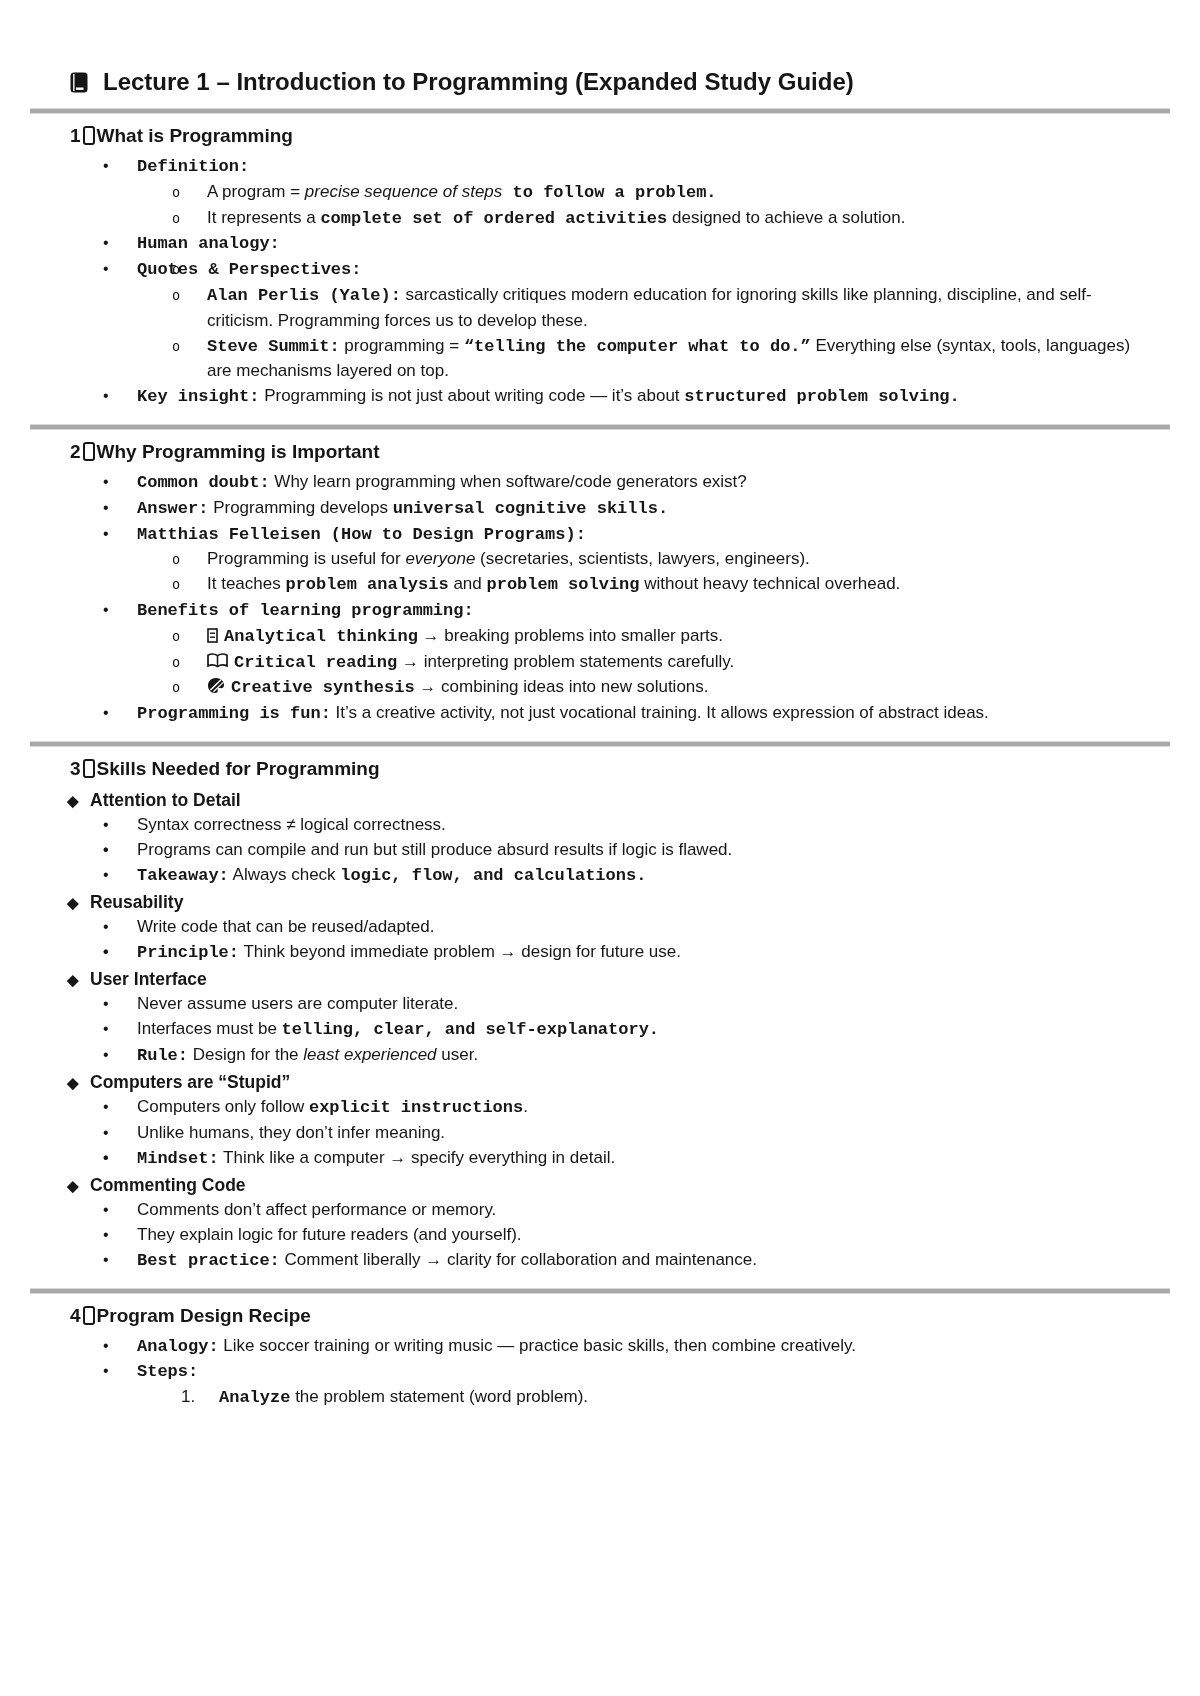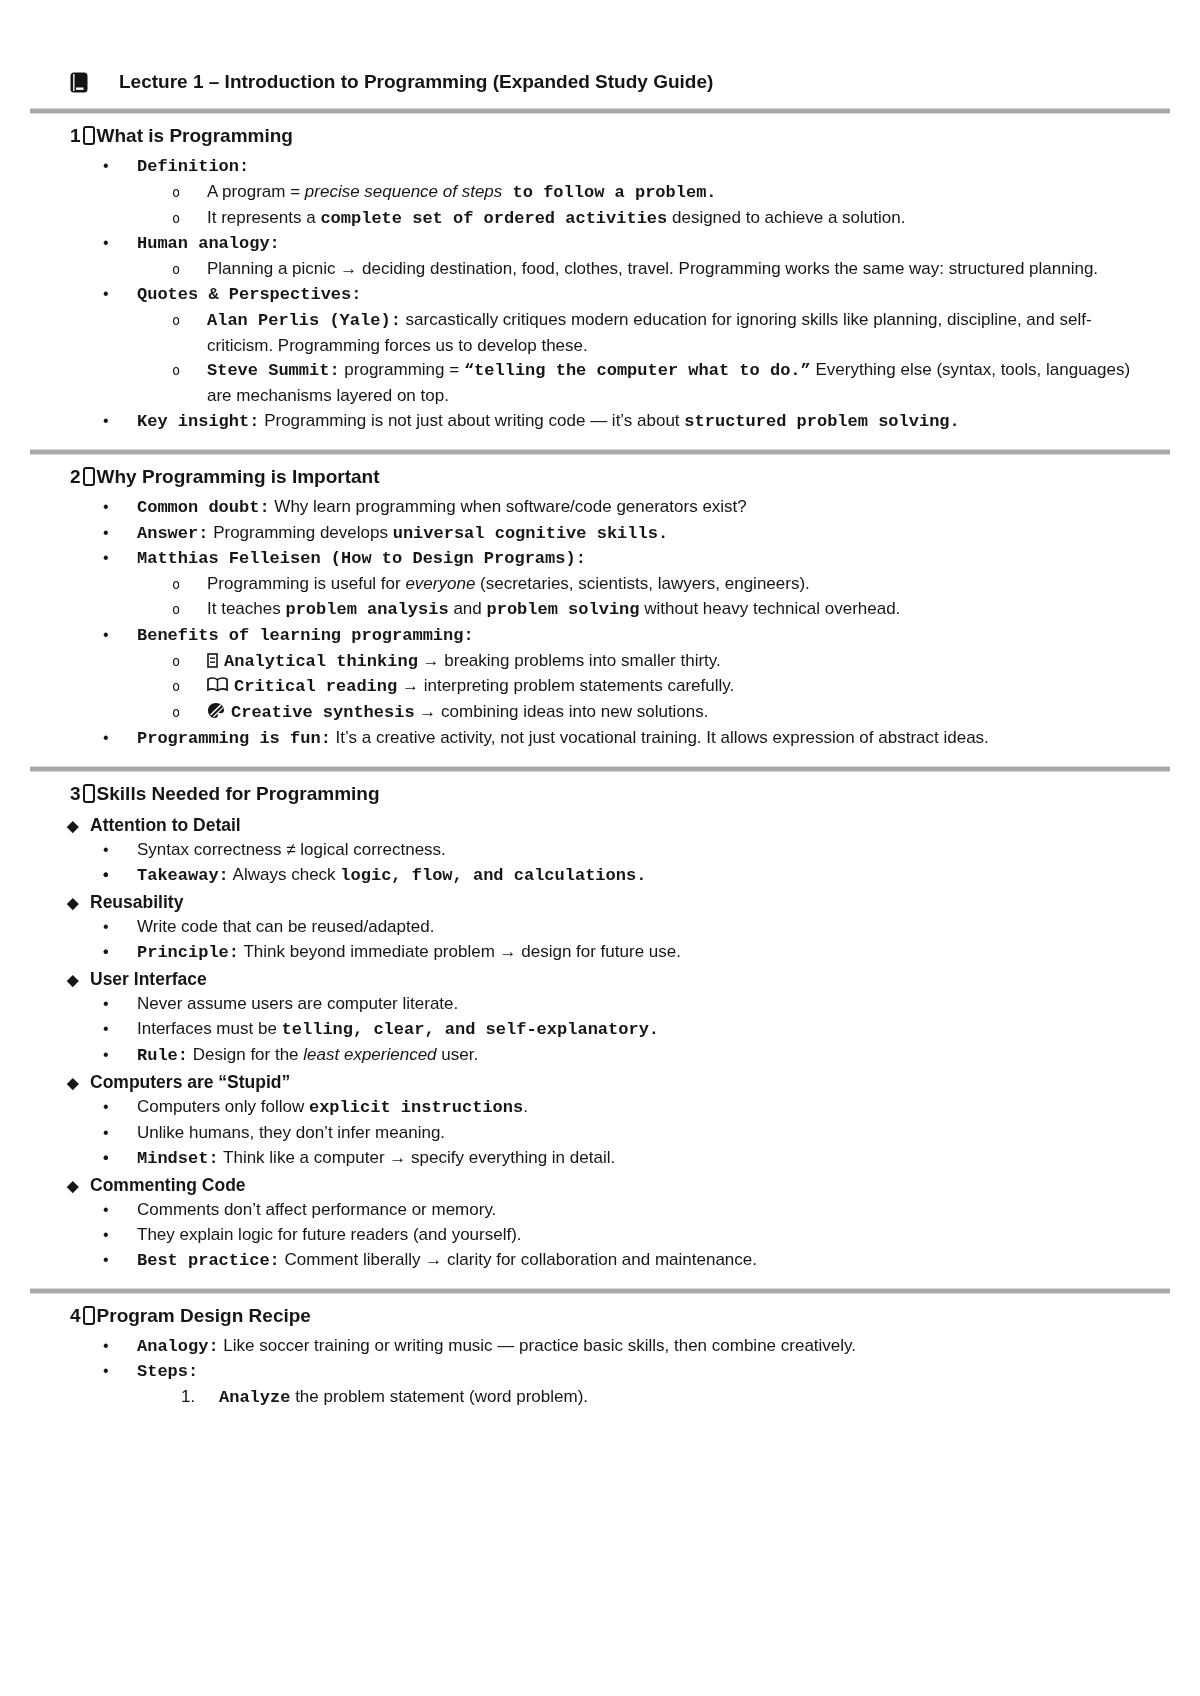"Lecture 1 – Introduction to" .doc-title { font-size: 19px -> 24px; gap: 25px -> 9px }
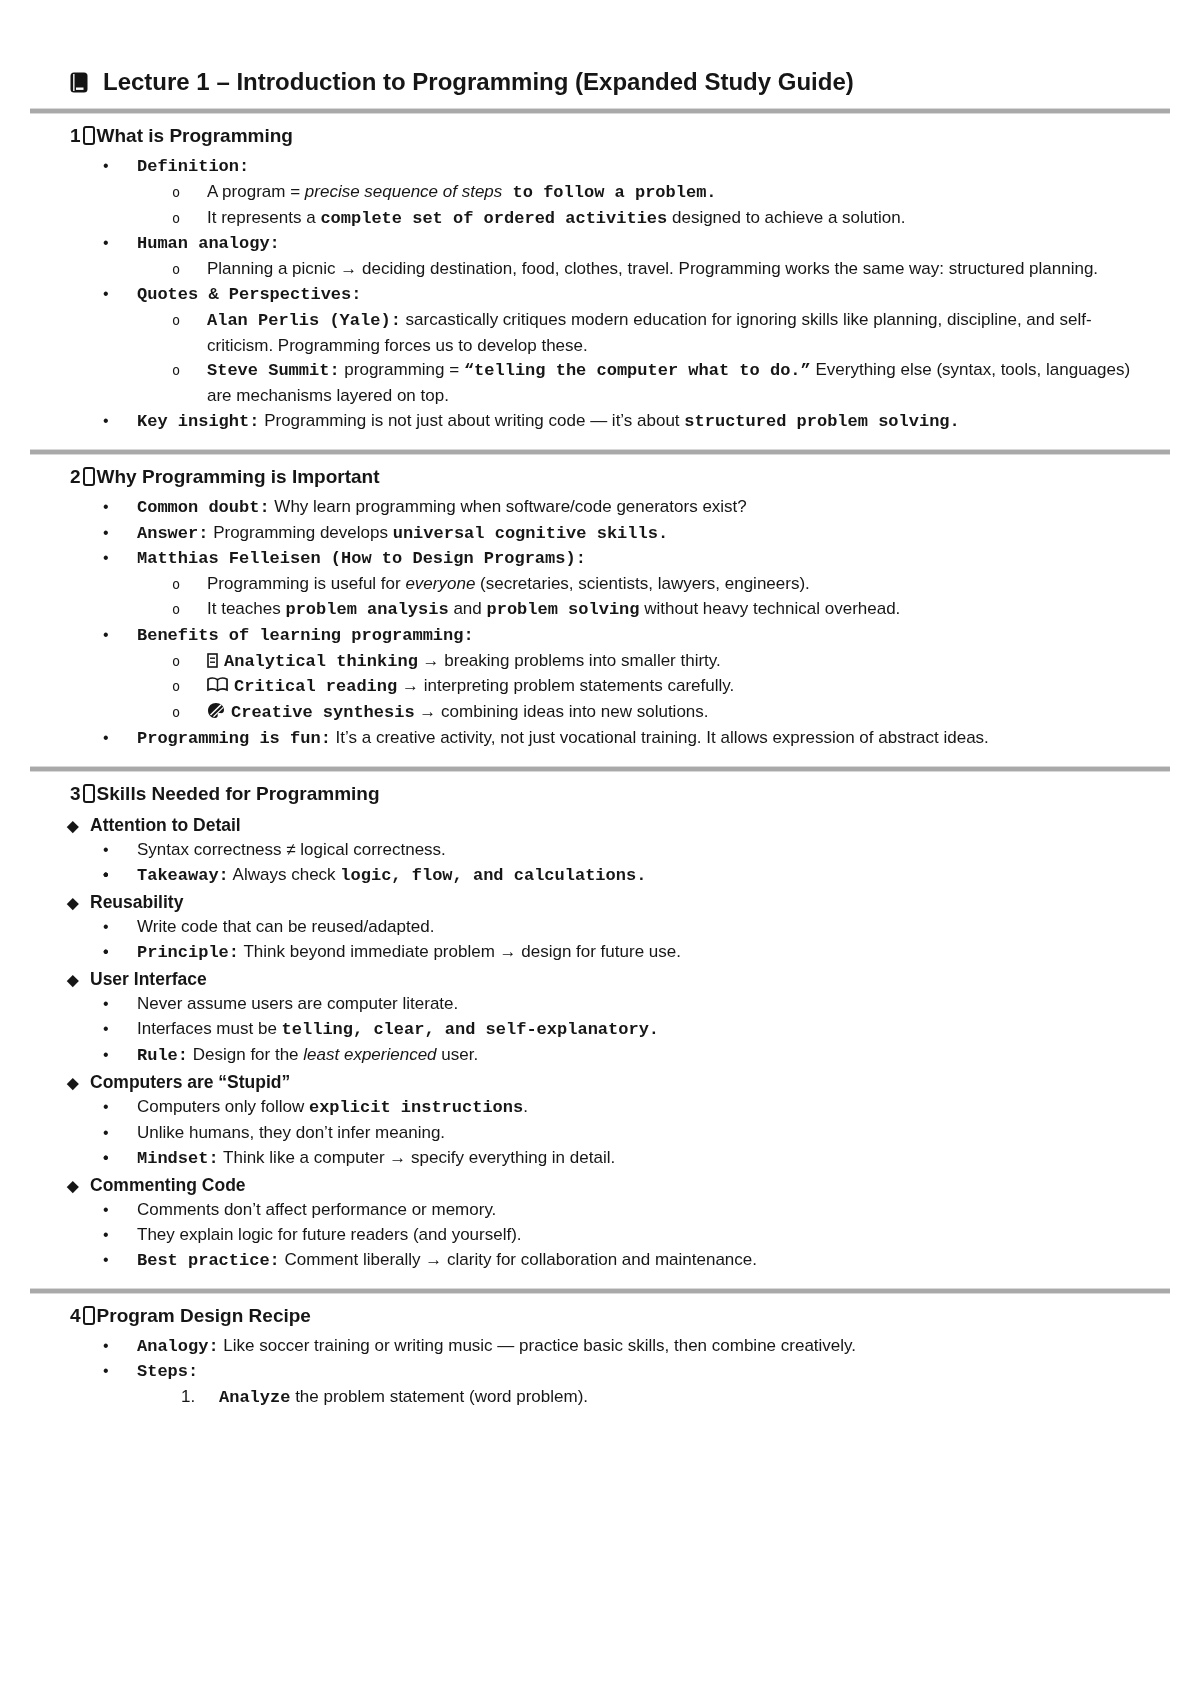"Planning a picnic → deciding" span { html: <span>Planning a picnic → deciding destination, food, clothes, travel. Programming works the same way: structured planning.</span> -> none }
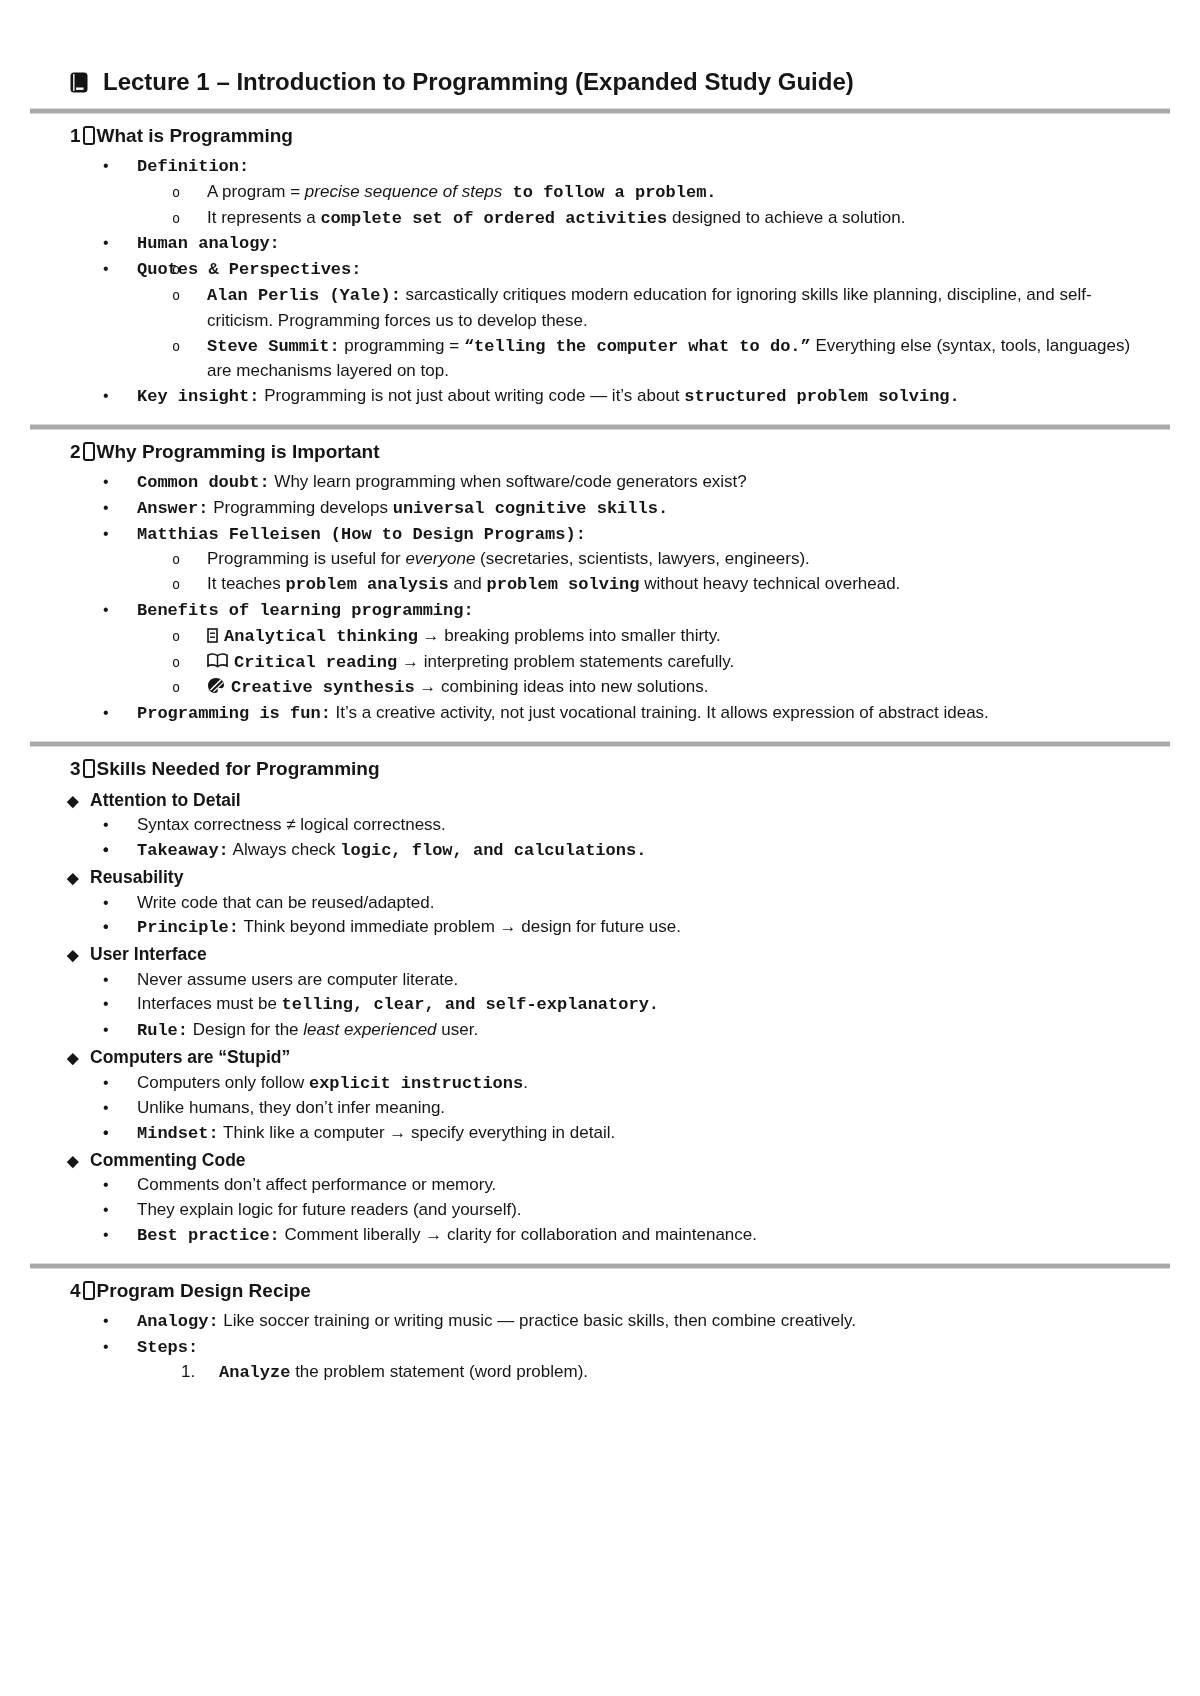"→ breaking problems into smaller" span { text: thirty -> parts }
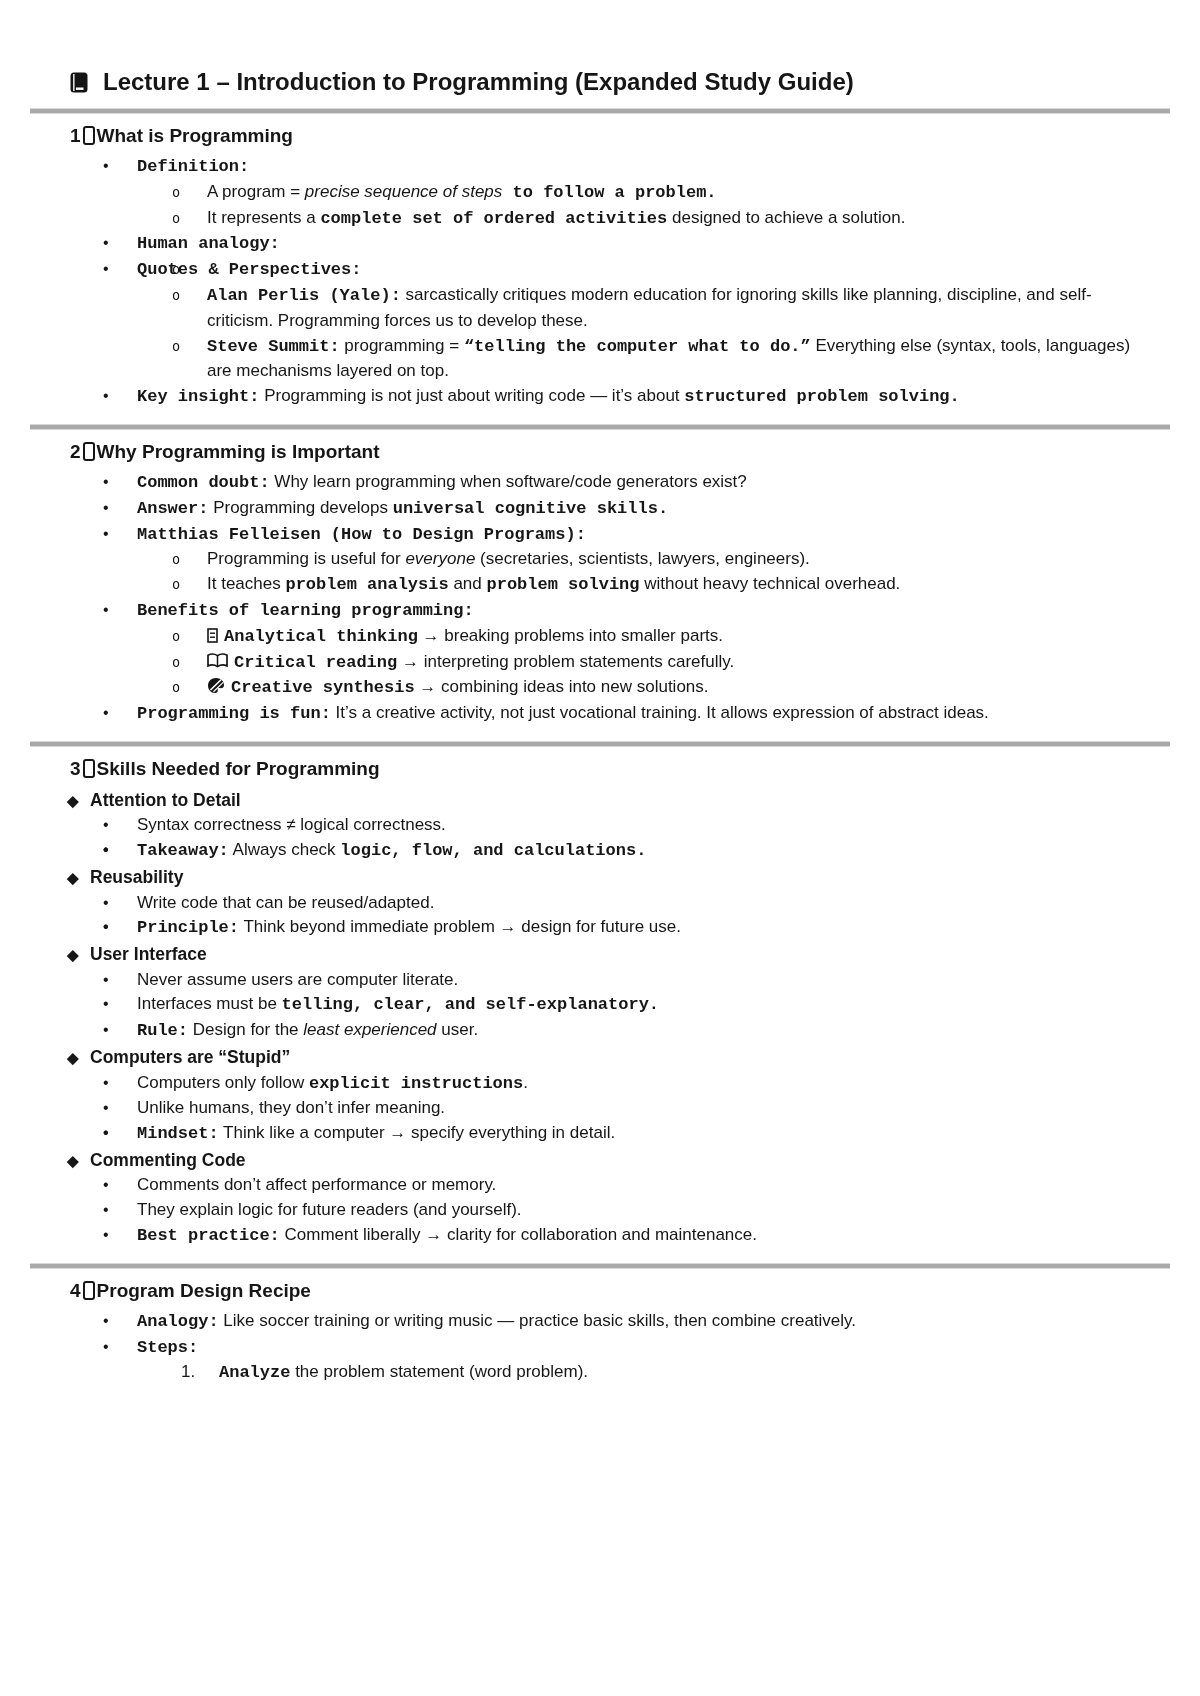"Programs can compile and run" span { html: none -> <span>Programs can compile and run but still produce absurd results if logic is flawed.</span> }
